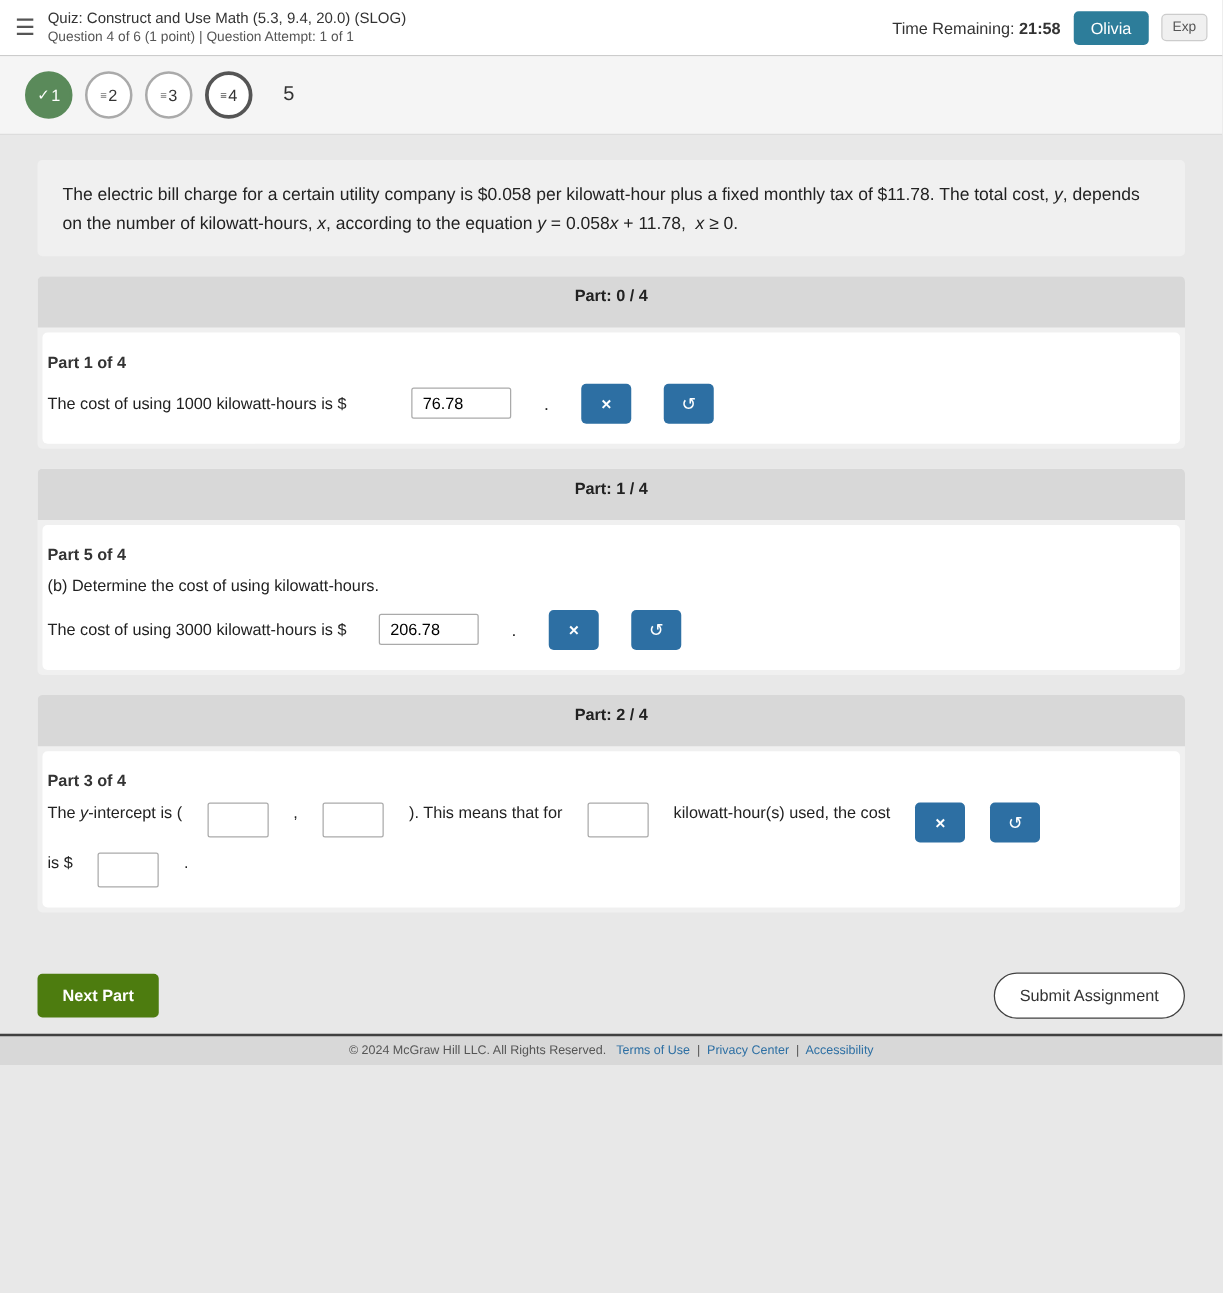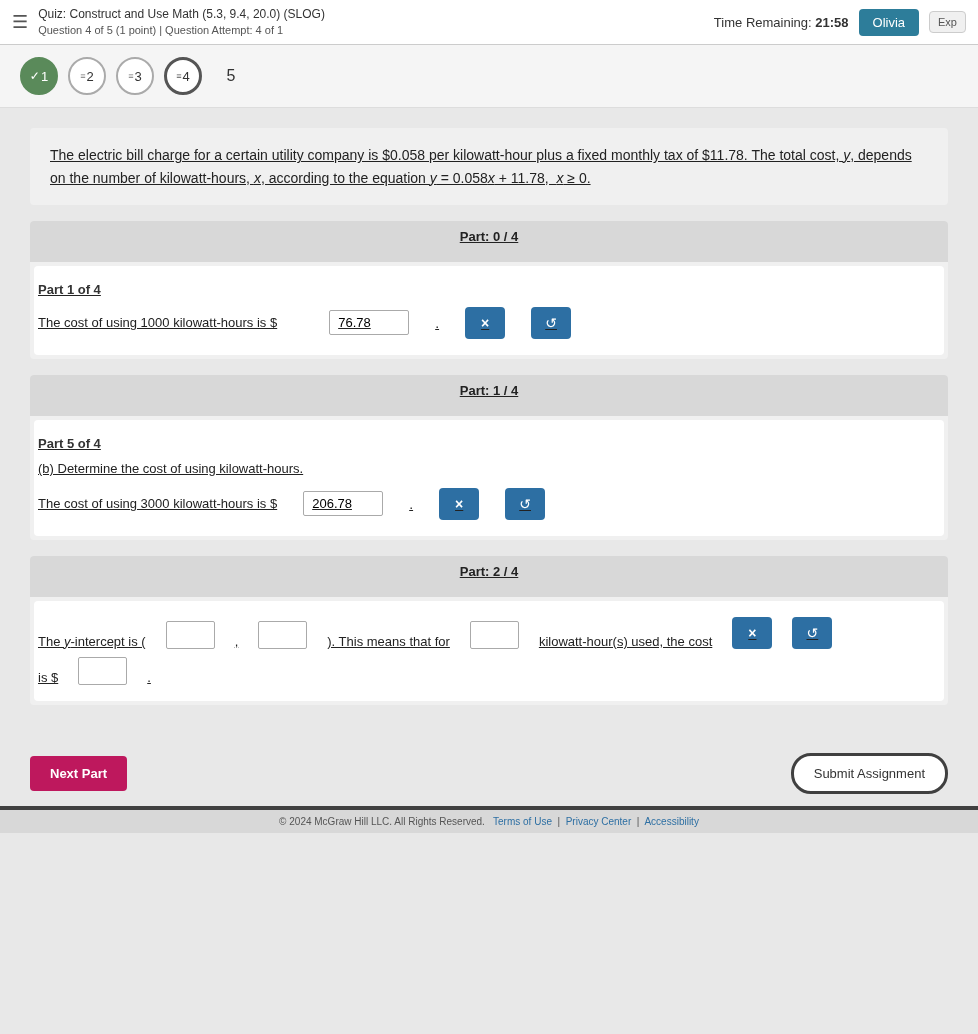"Question 4 of 5 (1" div.subtitle { text: 5 (1 point)  |  Question Attempt: 4 -> 6 (1 point)  |  Question Attempt: 1 }
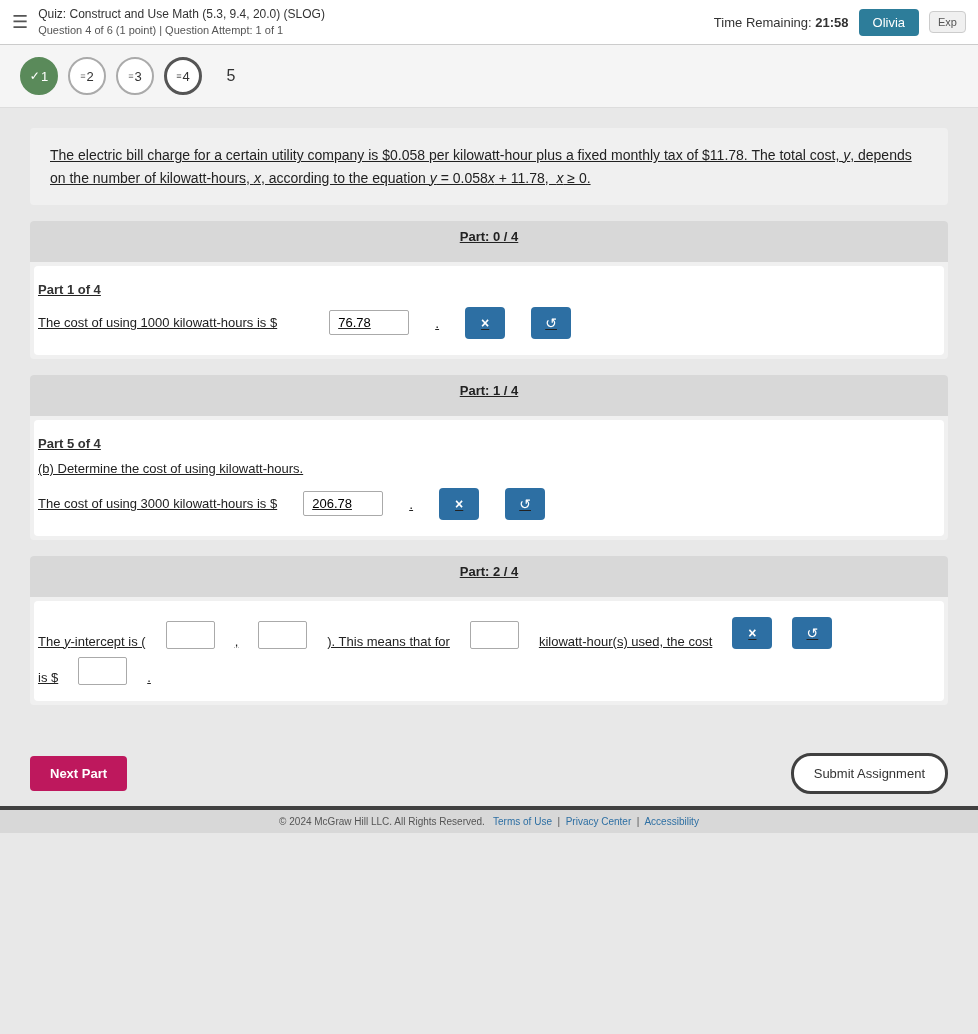"The electric bill charge for" .main-content { text-decoration: underline -> none }
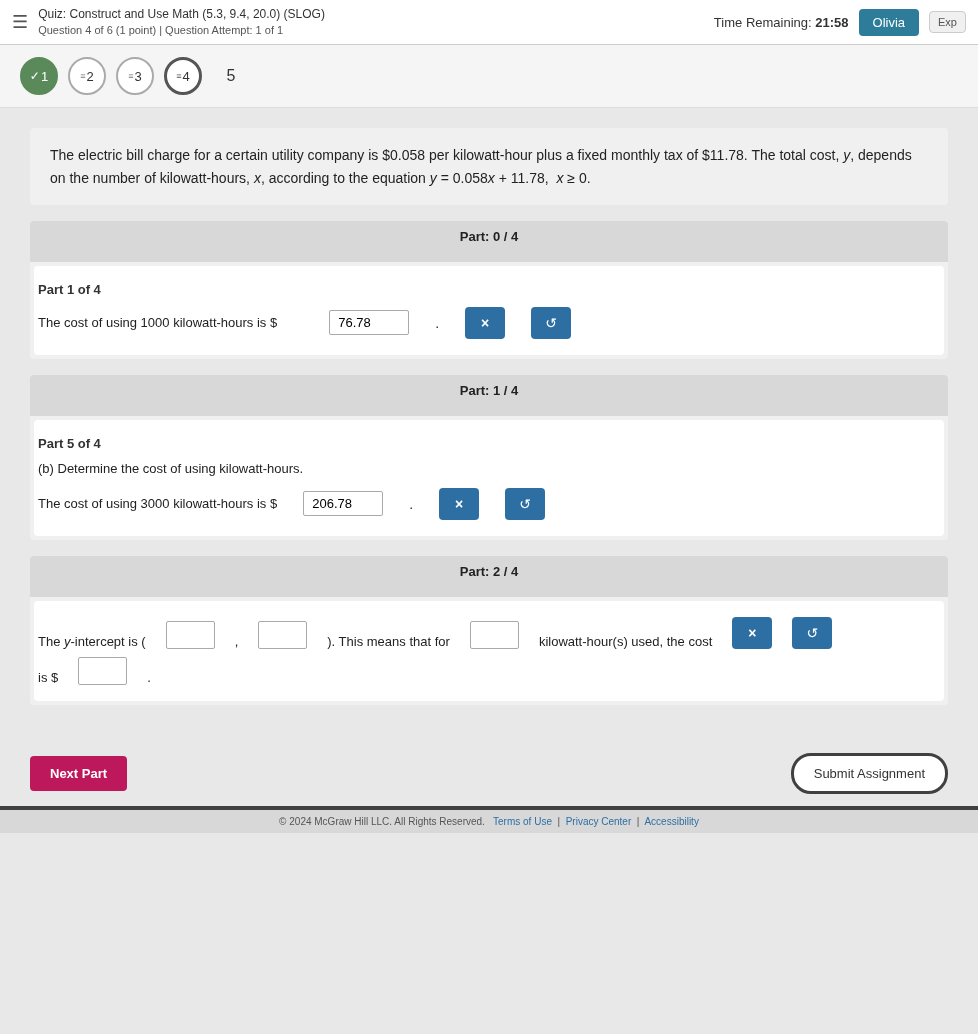"Part 3 of 4" div.part-subtitle { html: none -> <div>Part 3 of 4</div> }
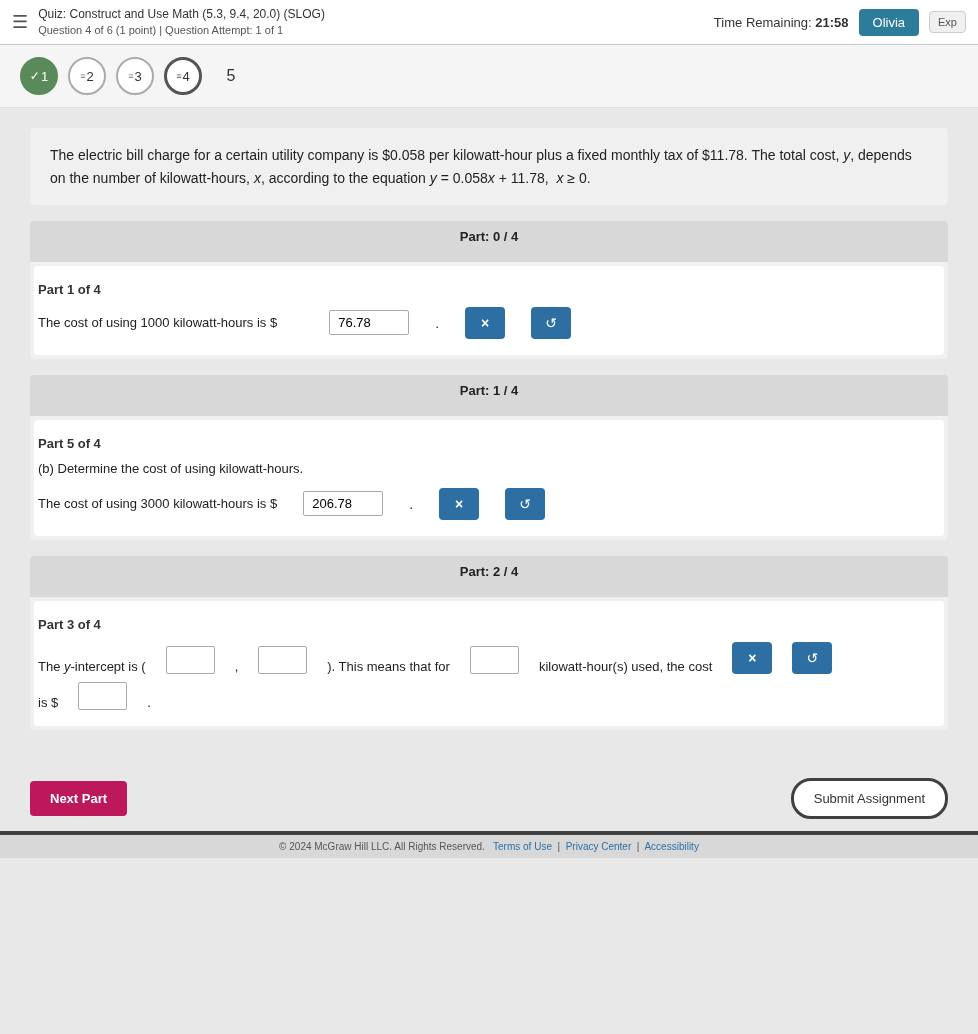"The y-intercept is (" .part3-line { align-items: flex-end -> flex-start }
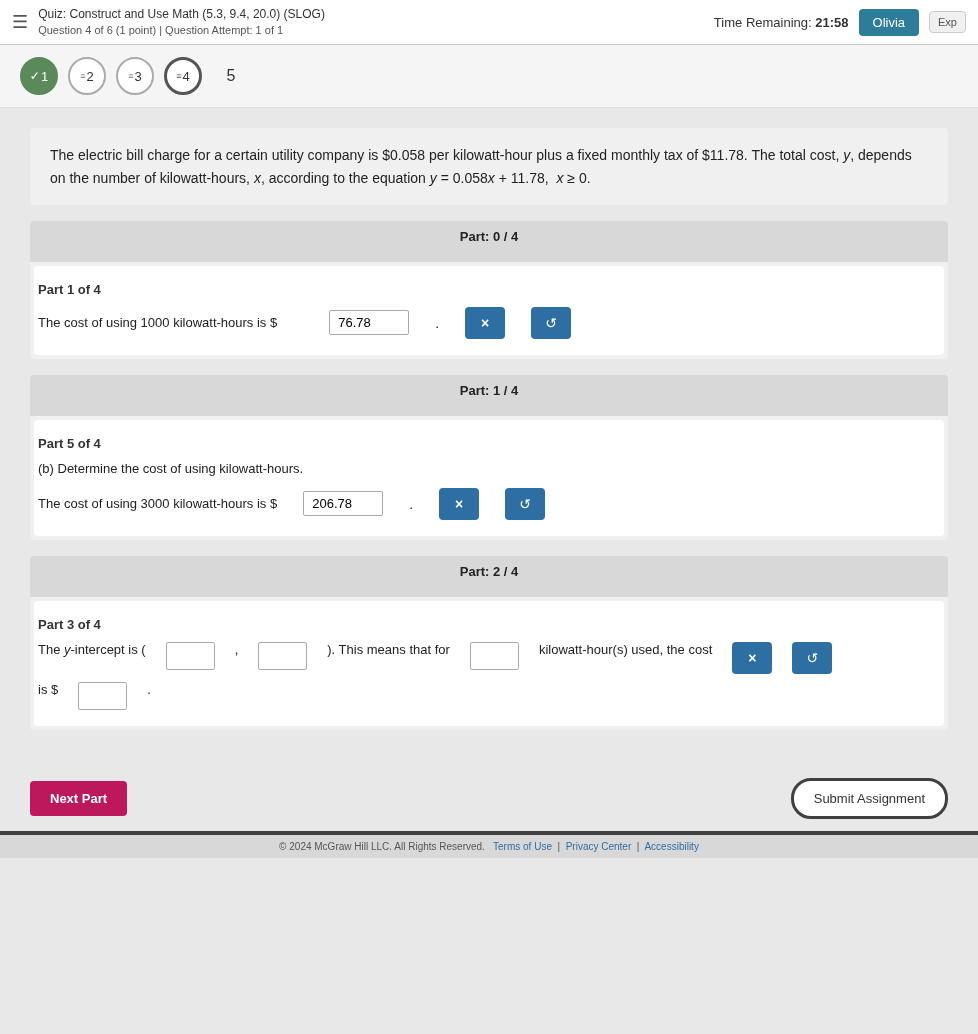"Next Part" .next-part-btn { background: #be185d -> #4d7c0f }
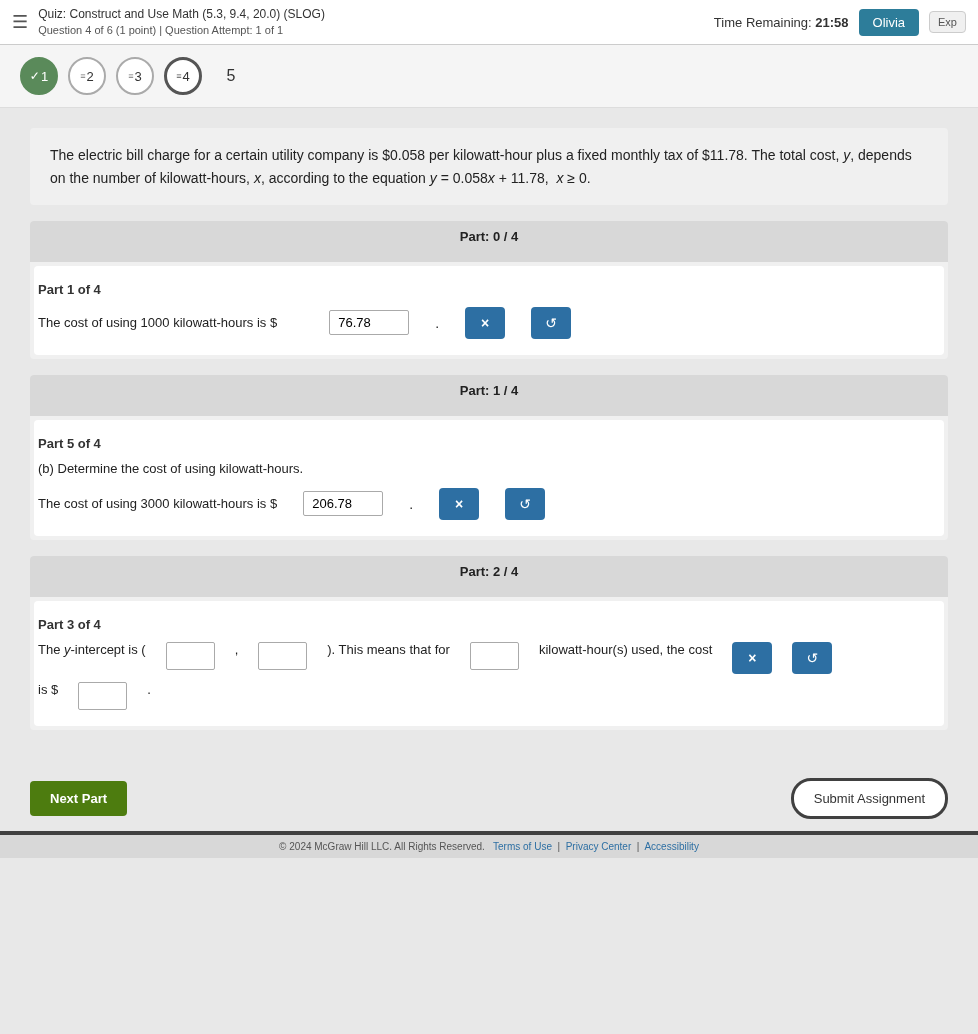"Submit Assignment" .submit-btn { border: 3px solid #404040 -> 1px solid #404040 }
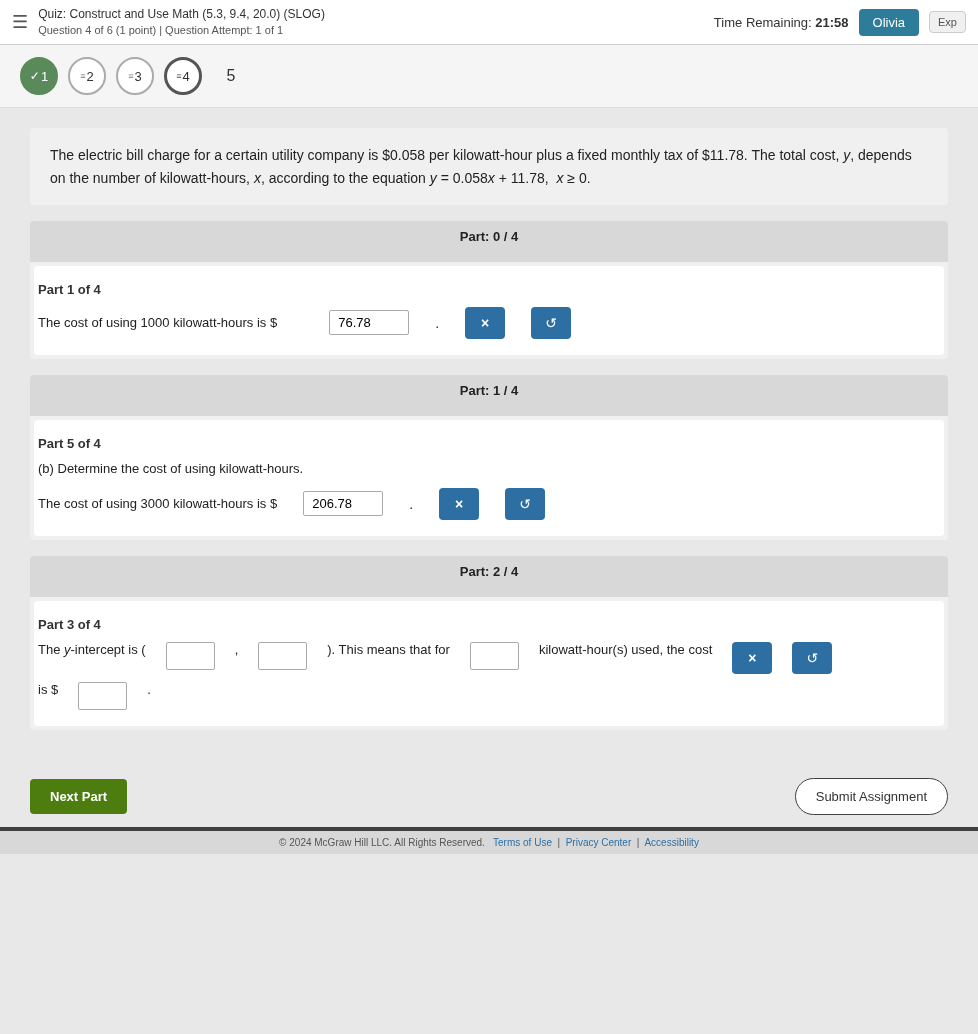"© 2024 McGraw Hill LLC." .copyright-bar { border-top: 4px solid #404040 -> 2px solid #404040 }
